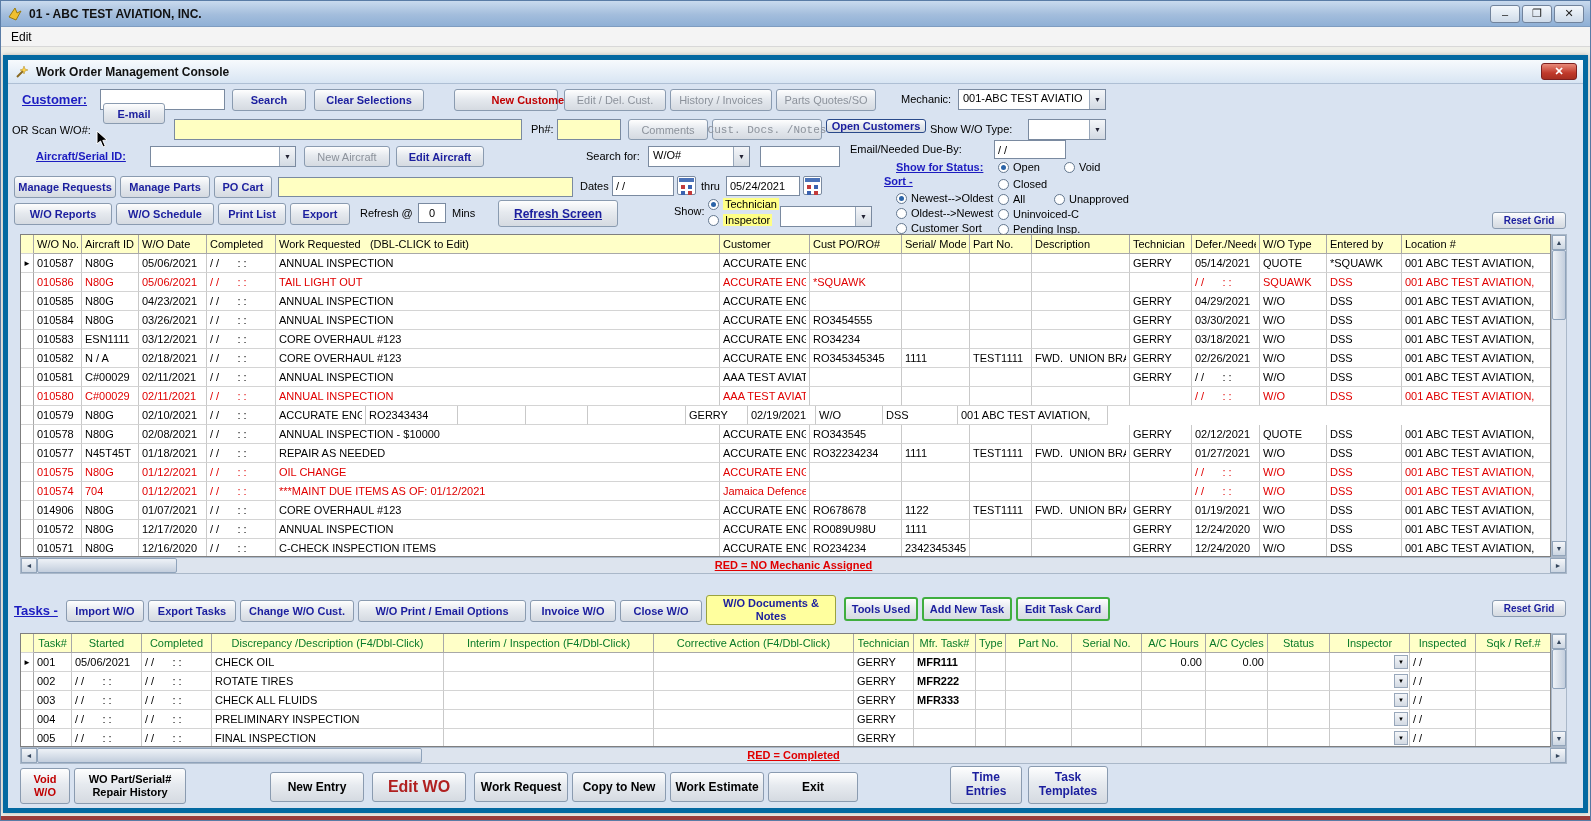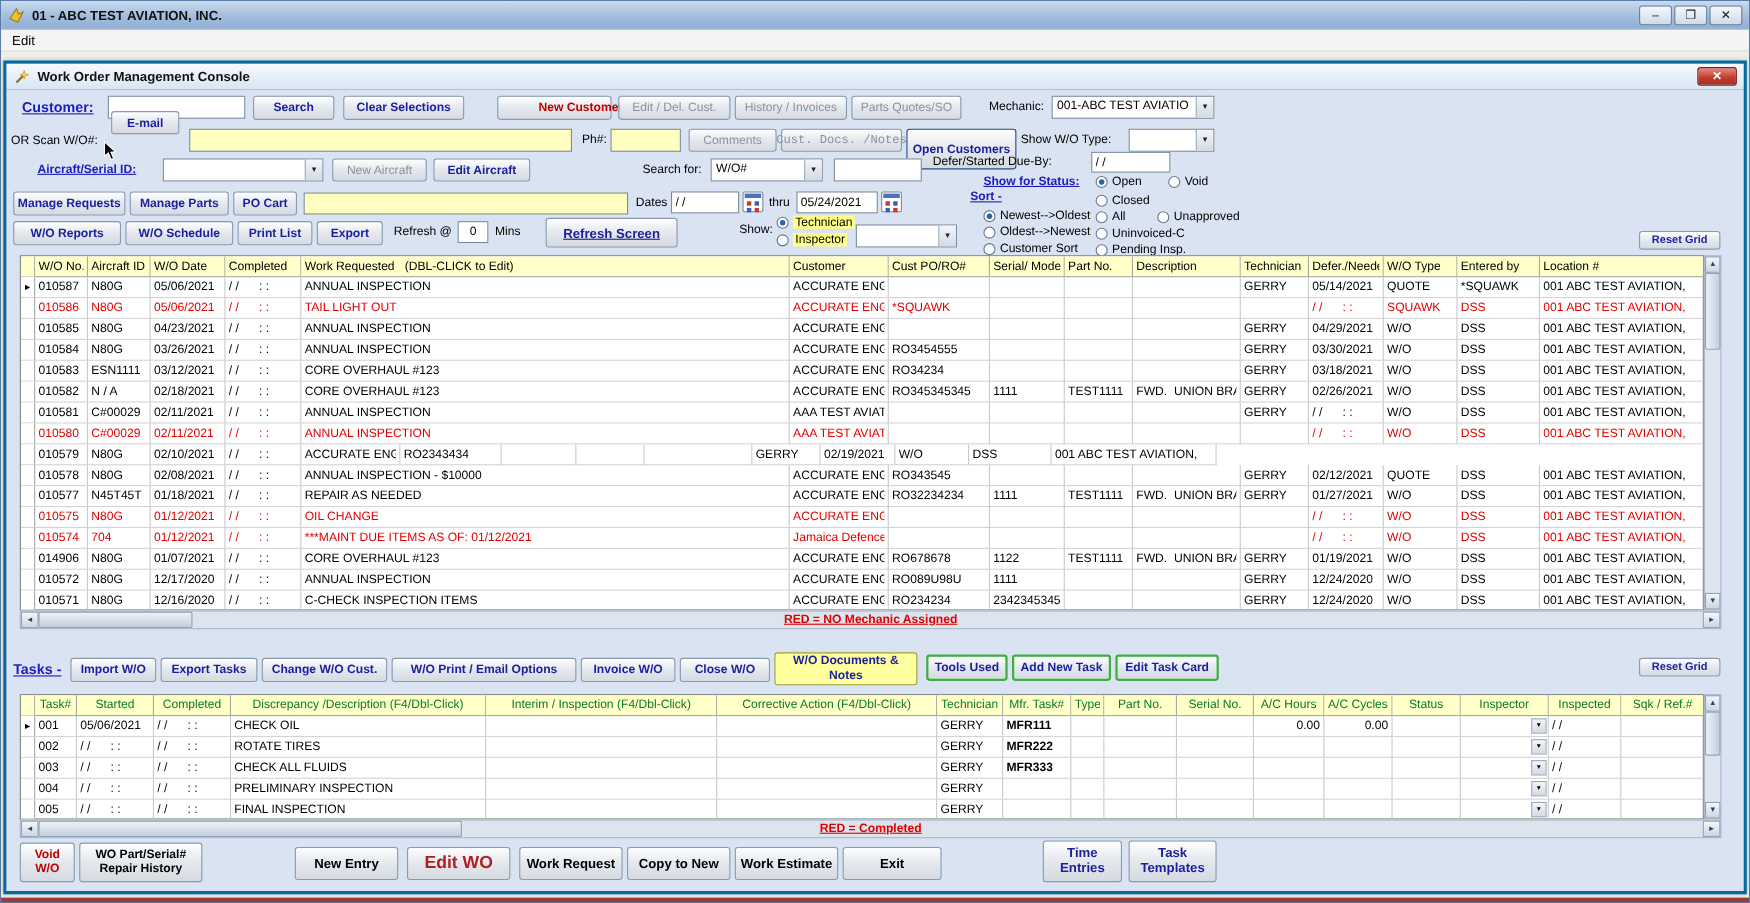"Work Order Management Console" .console { border: 3px solid #0369a1 -> 5px solid #0369a1 }
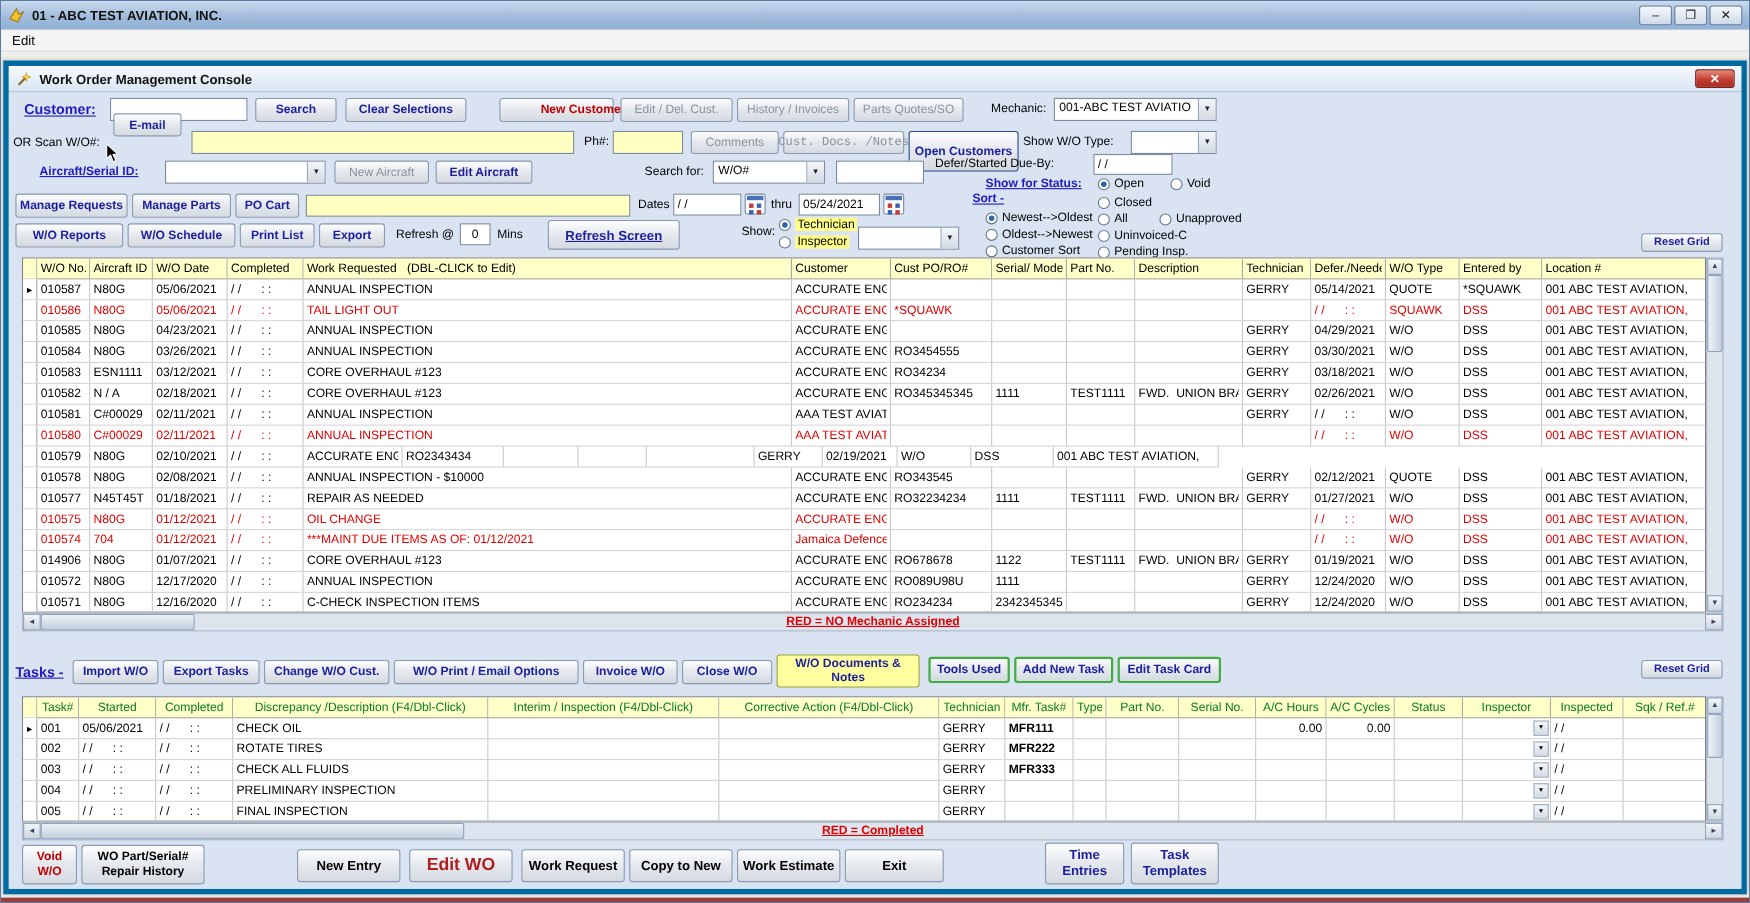"Open Customers" div.btn { height: 37px -> 14px }
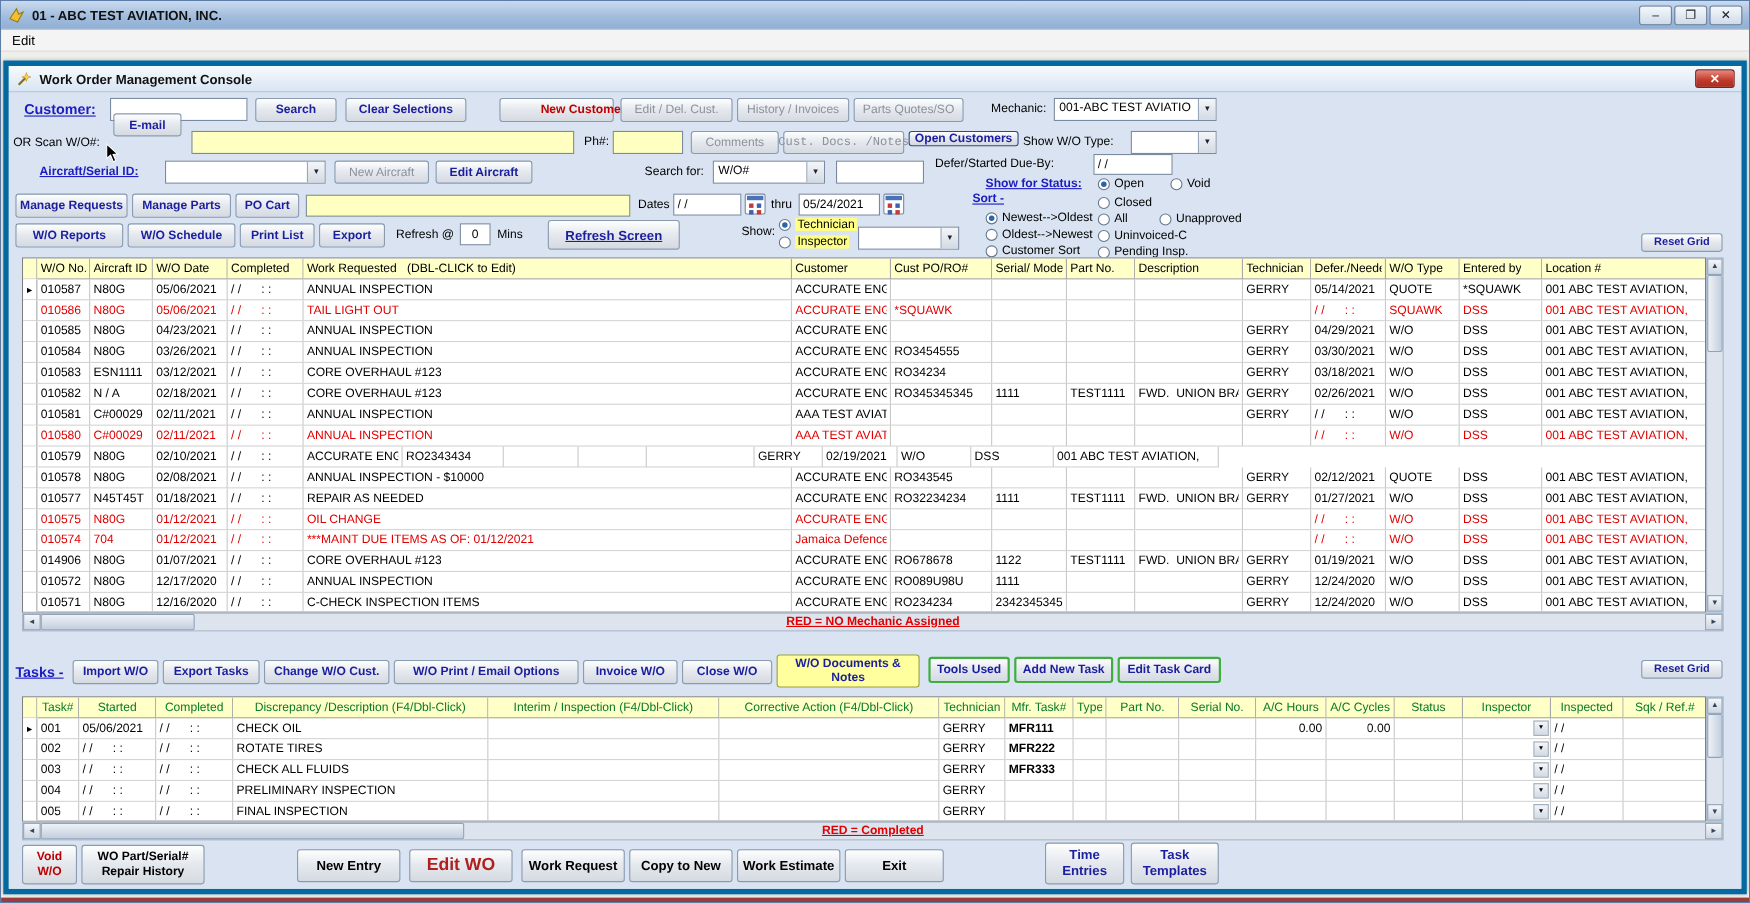"Defer/Started Due-By:" span.lbl { text: Defer/Started -> Email/Needed }
